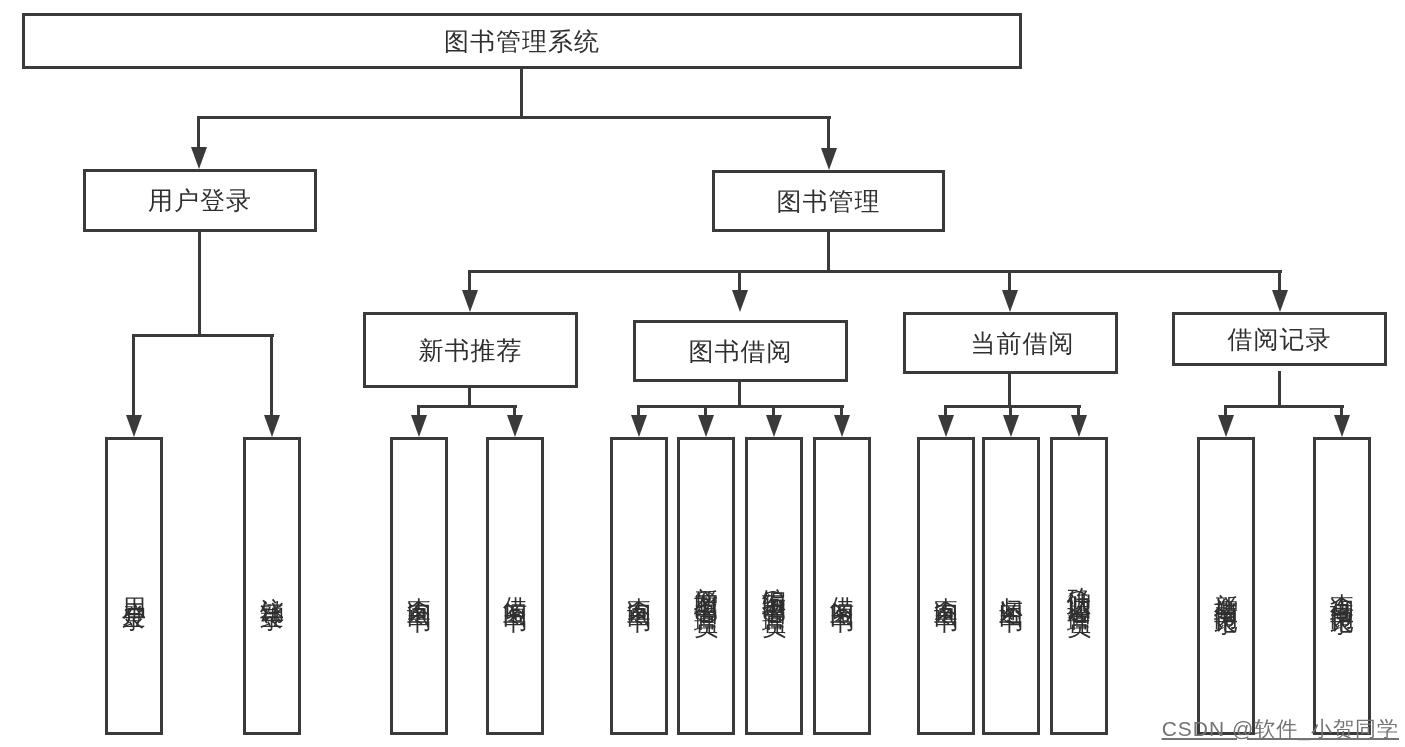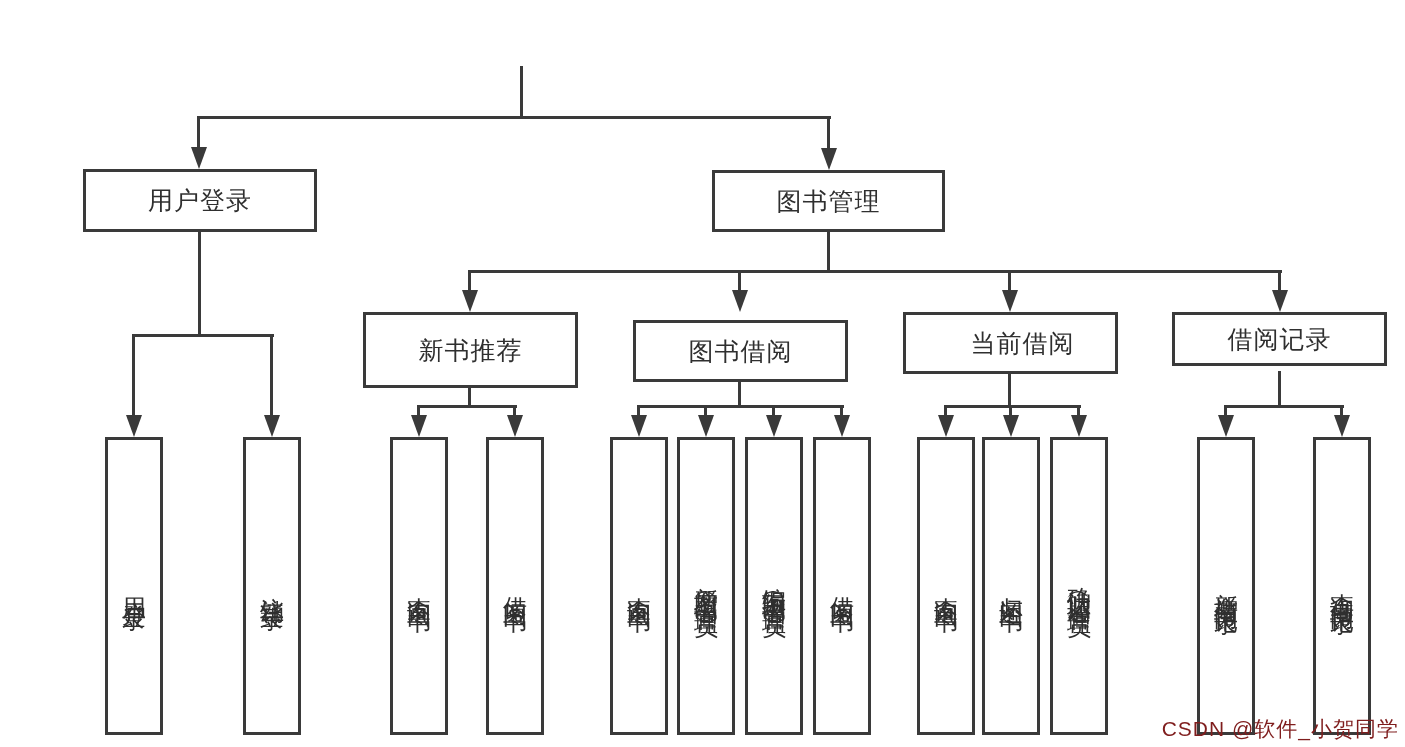"图书管理系统" div.node { html: none -> <div>图书管理系统</div> }
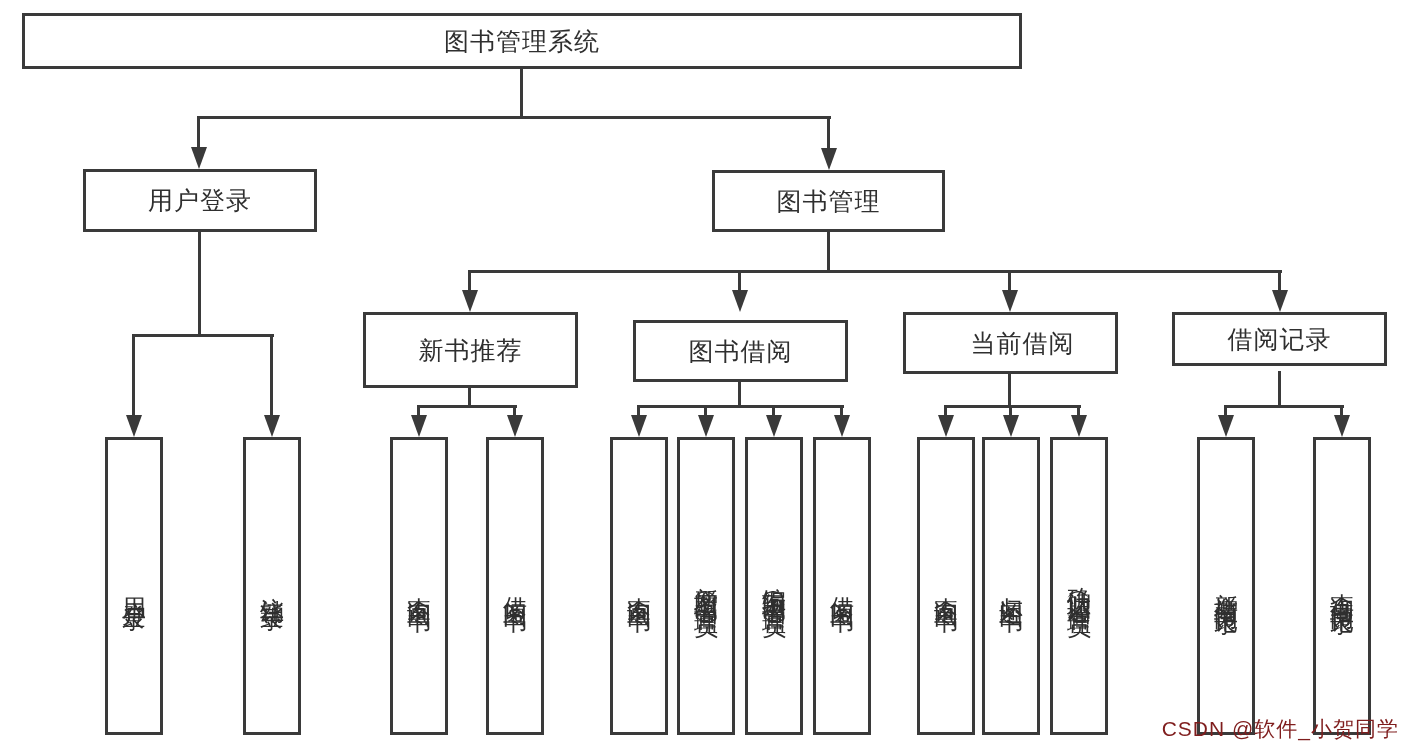"CSDN @软件_小贺同学" .watermark { color: #7f1d1d -> #737373; text-decoration: none -> underline }
